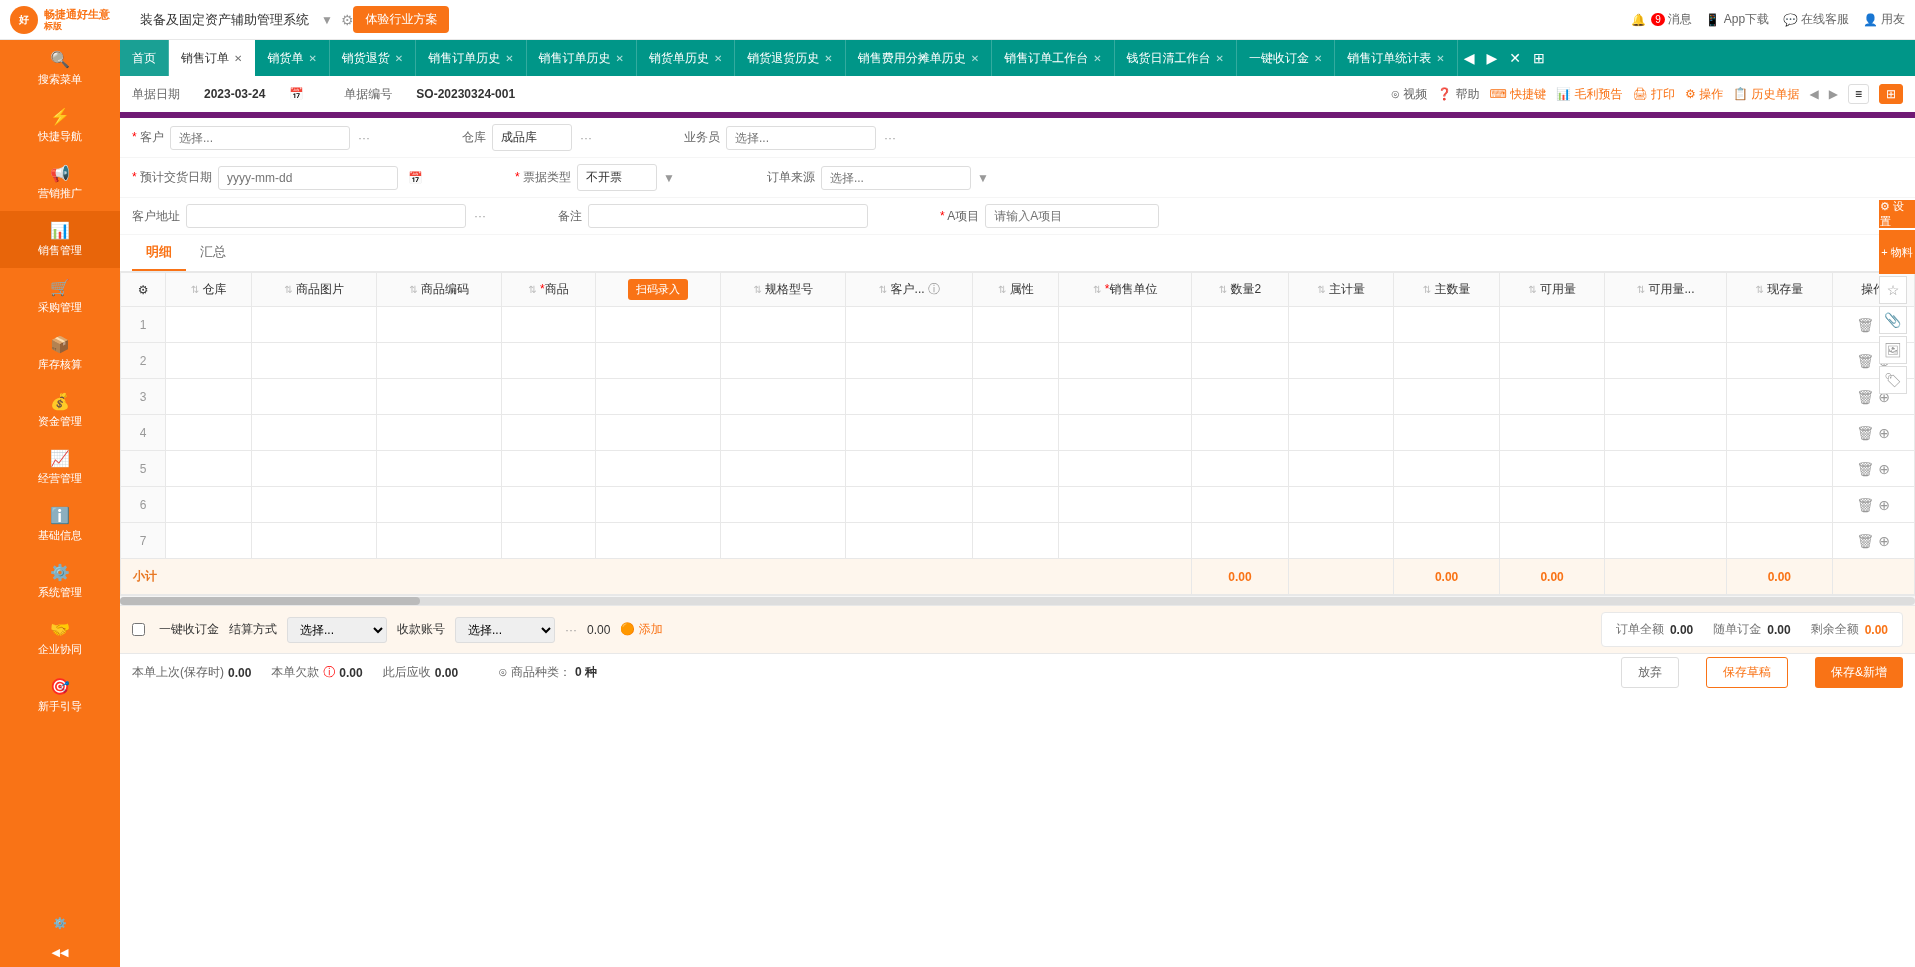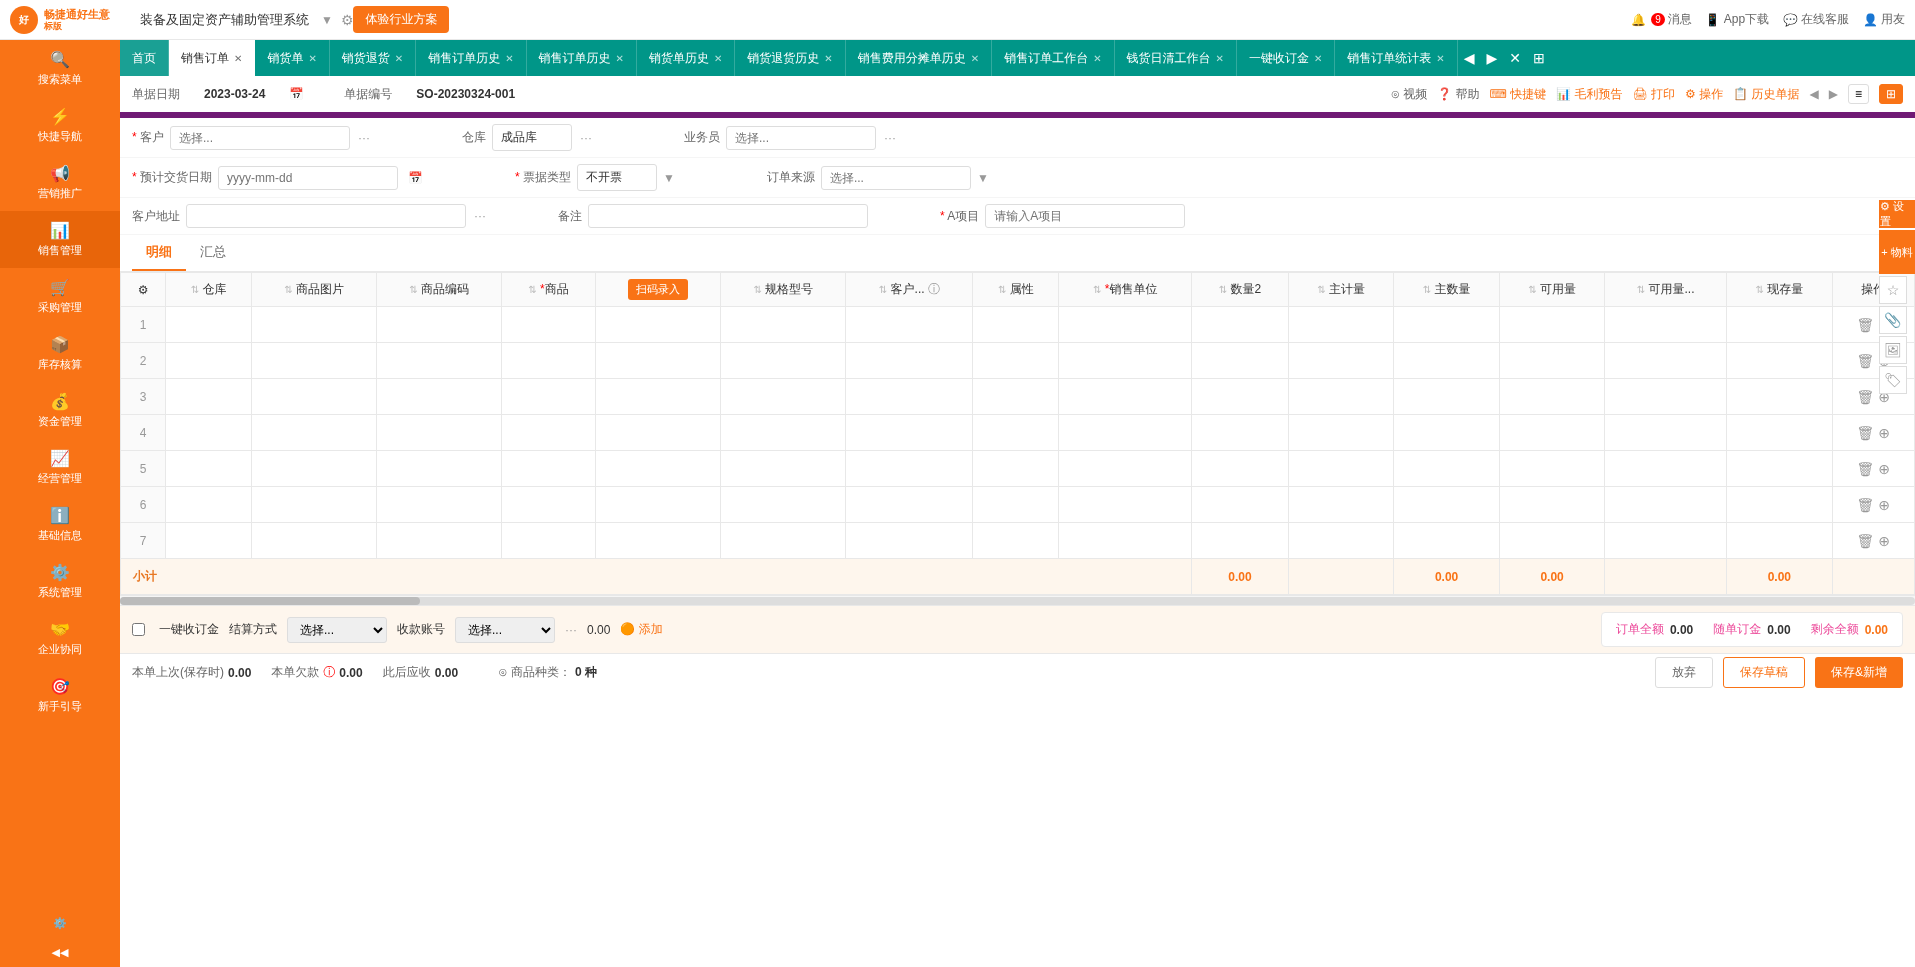"请输入A项目" input.field-input { width: 200px -> 174px }
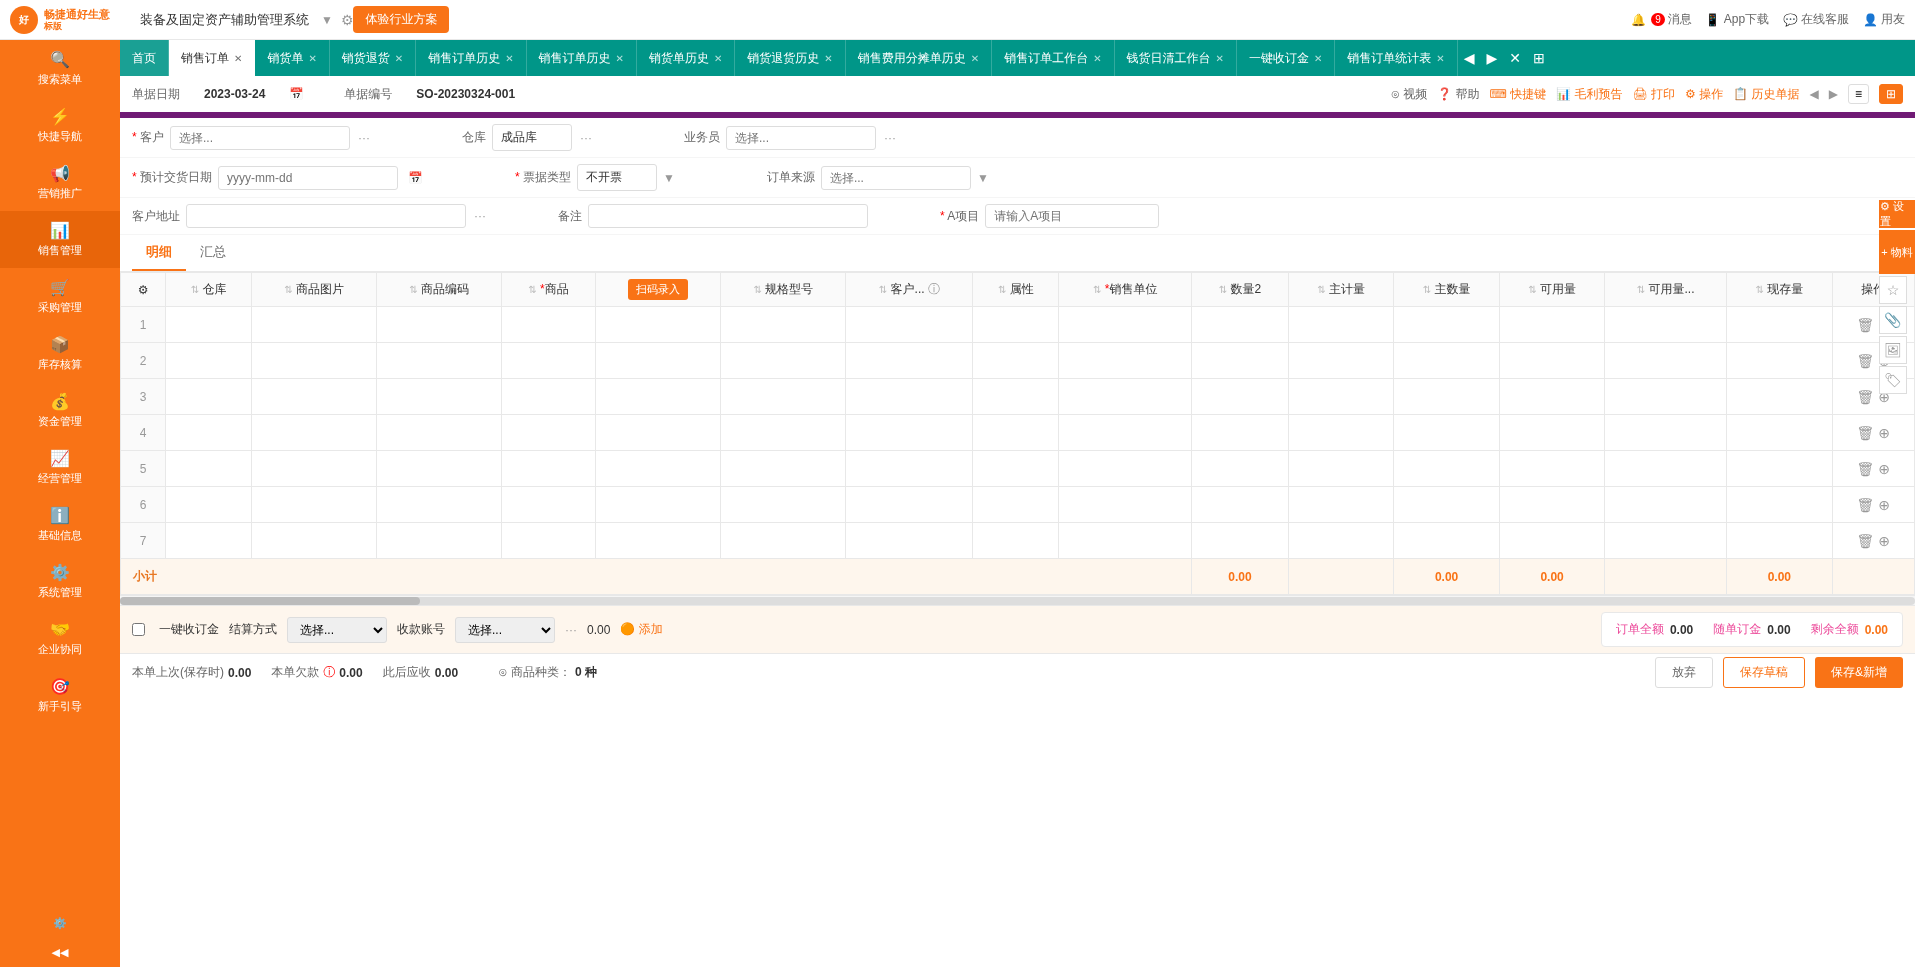"订单全额" .summary-label { color: #ec4899 -> #737373 }
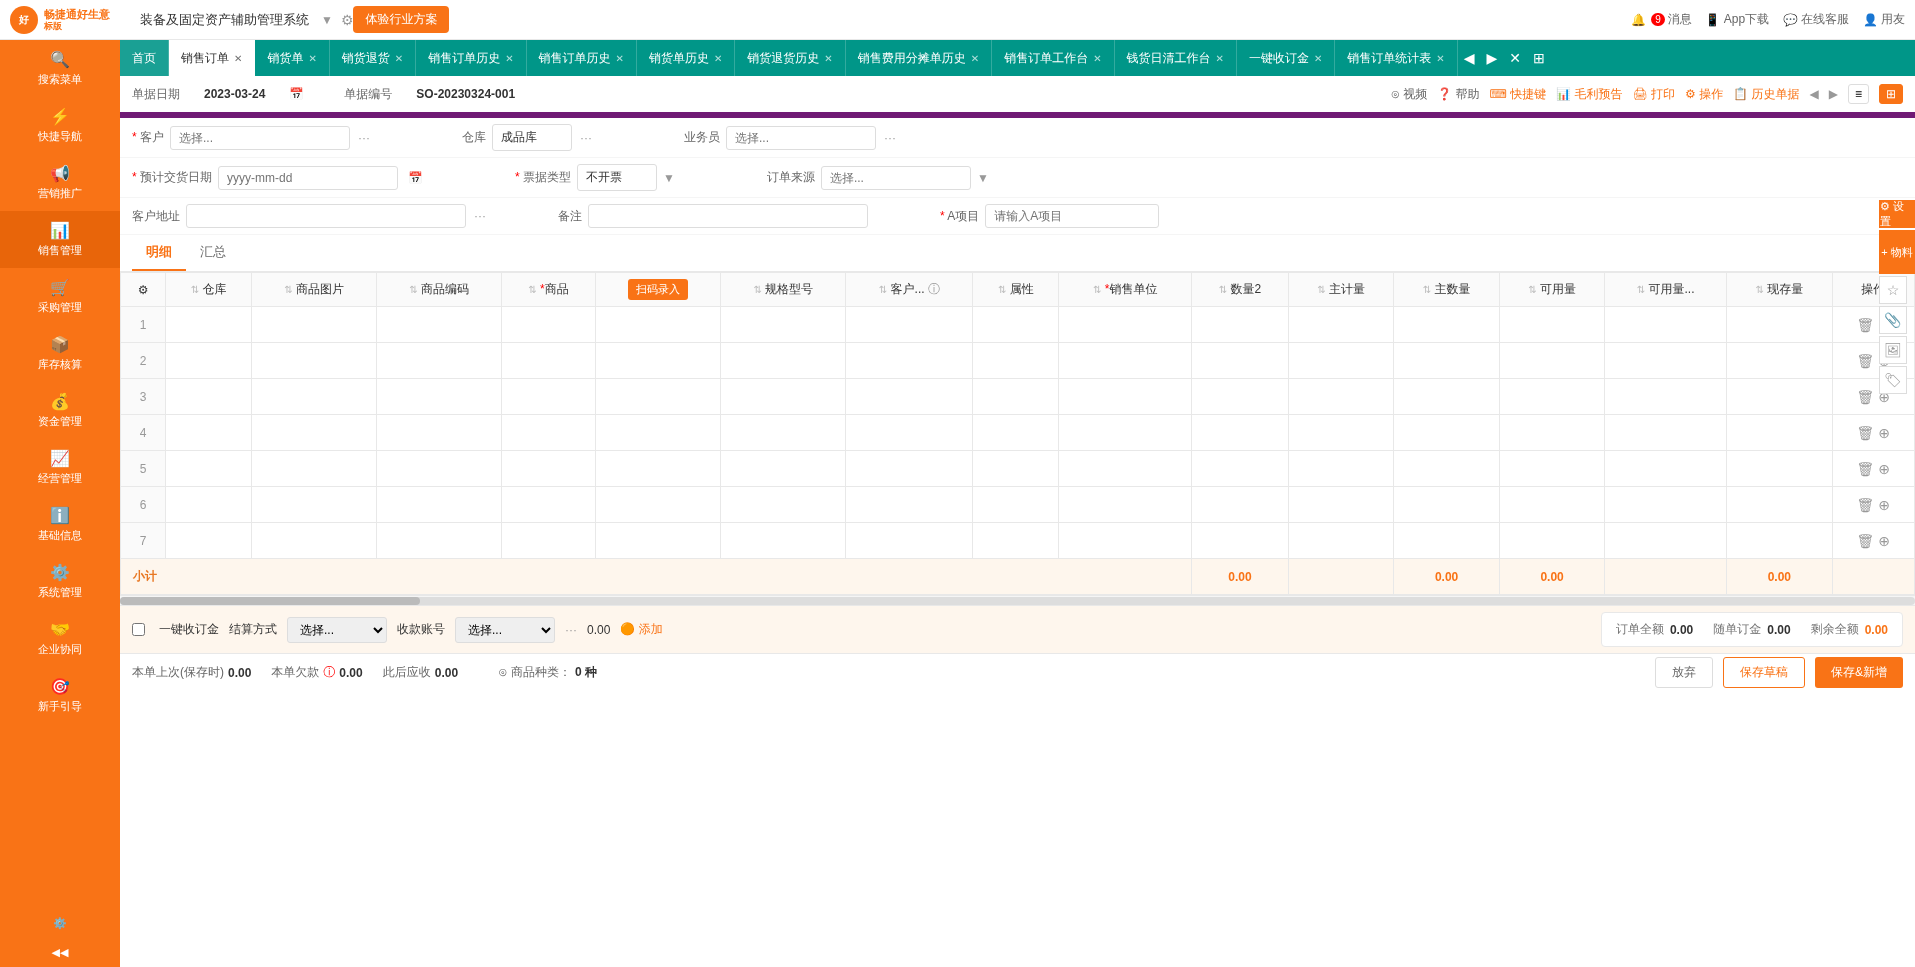"放弃" .status-bar-actions { gap: 10px -> 27px }
